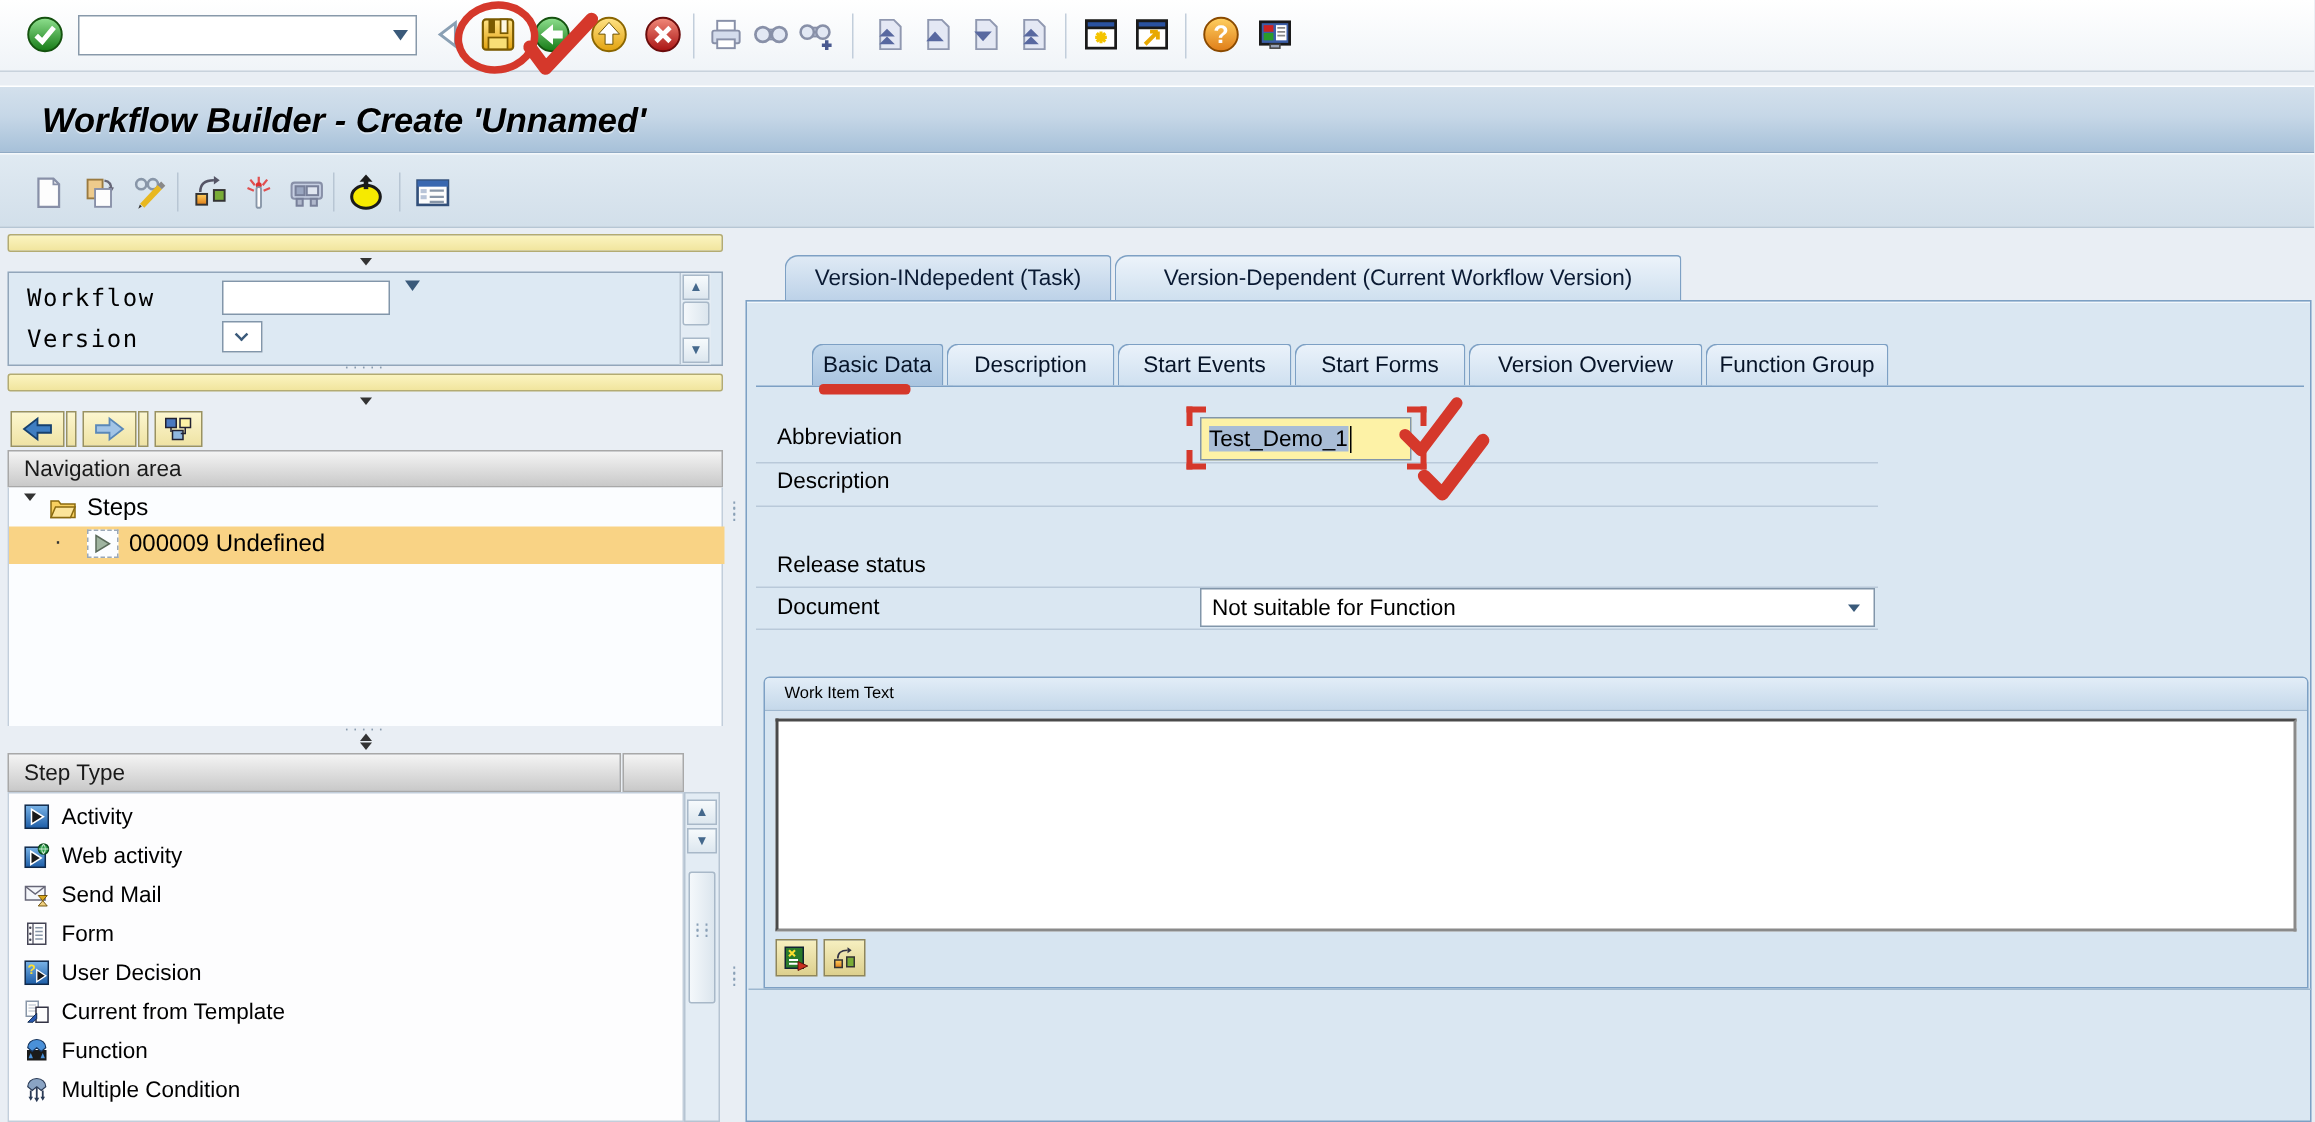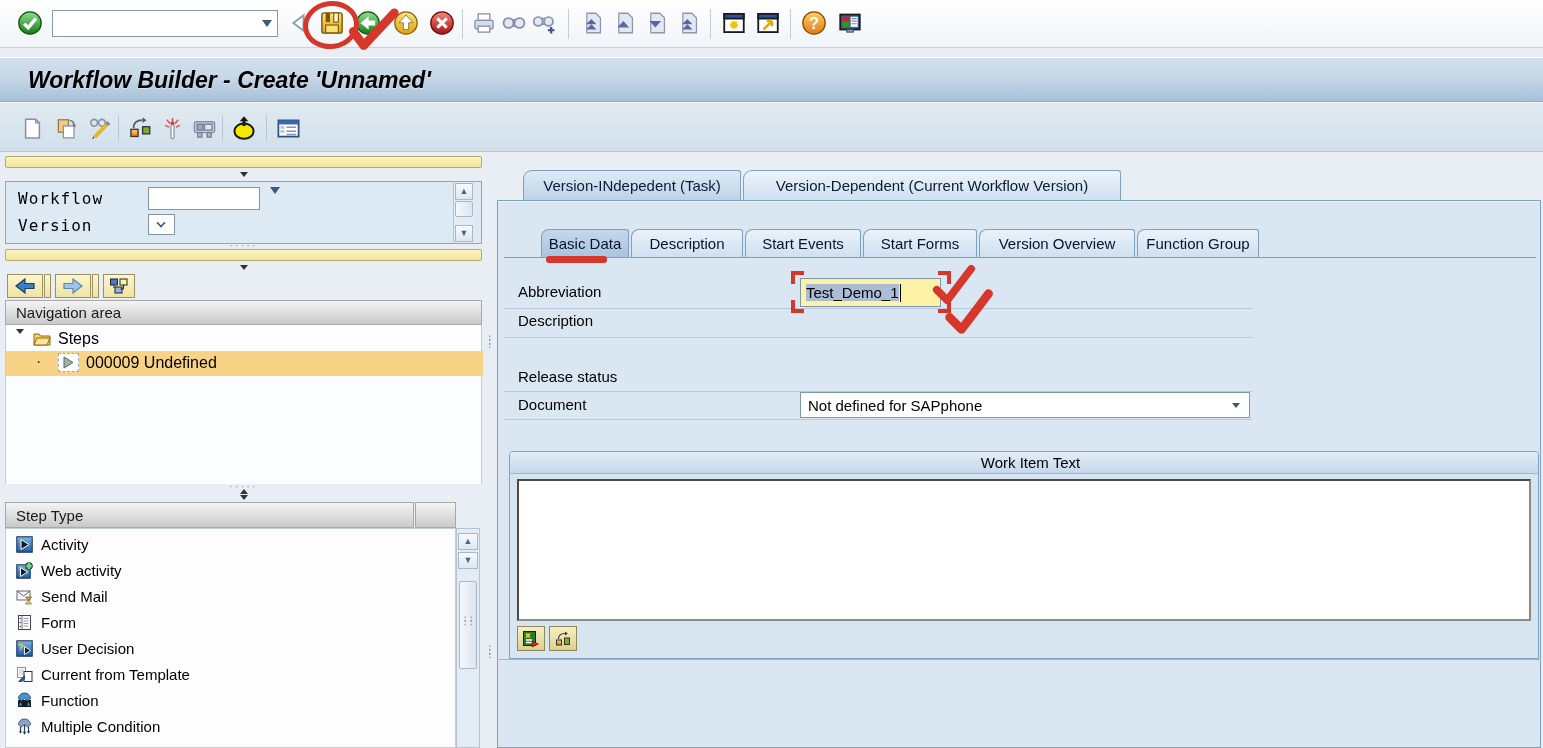"Not defined for SAPphone" span { text: defined for SAPphone -> suitable for Function }
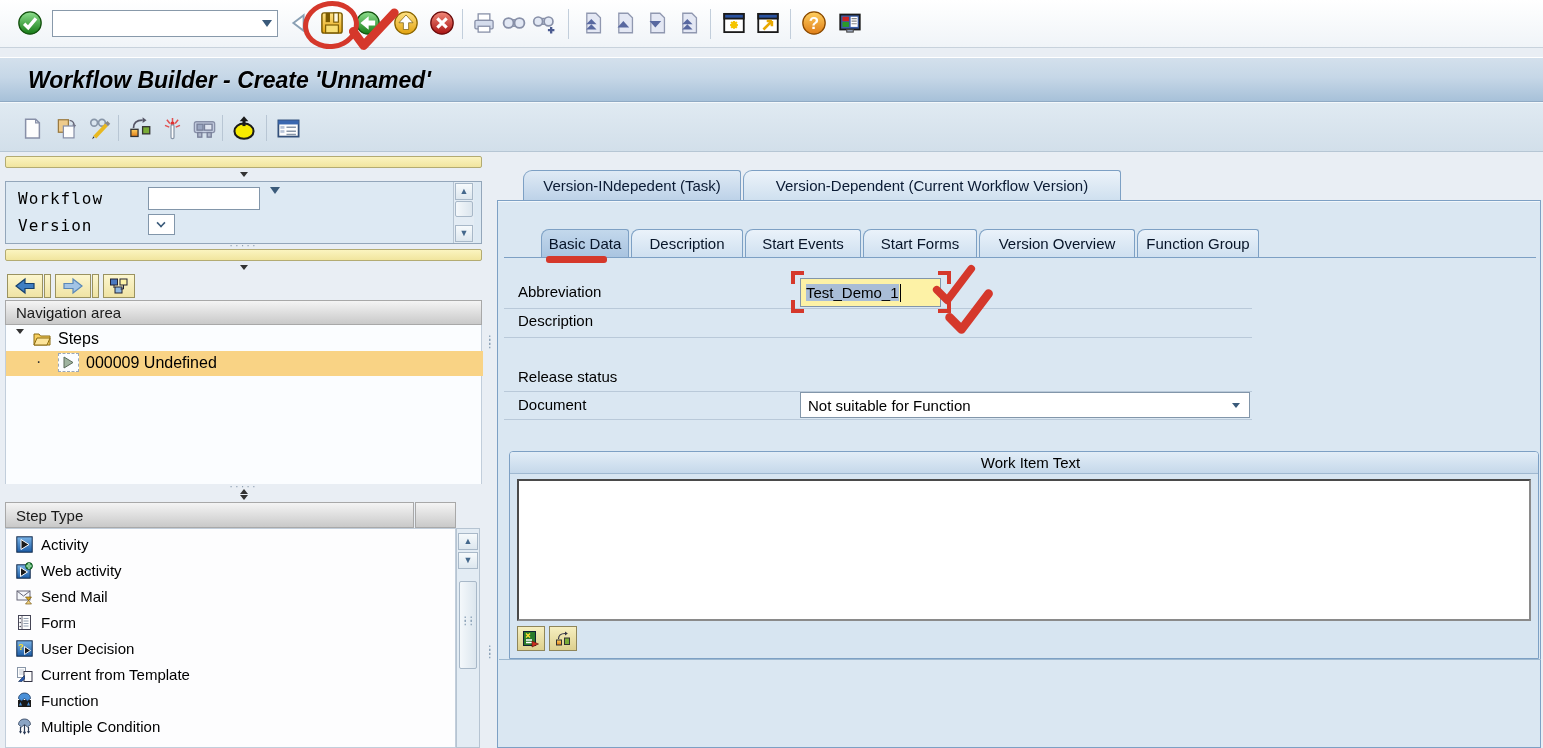"Work Item Text" #wgroup .ghdr { font-size: 15px -> 11px; text-align: center -> none }
